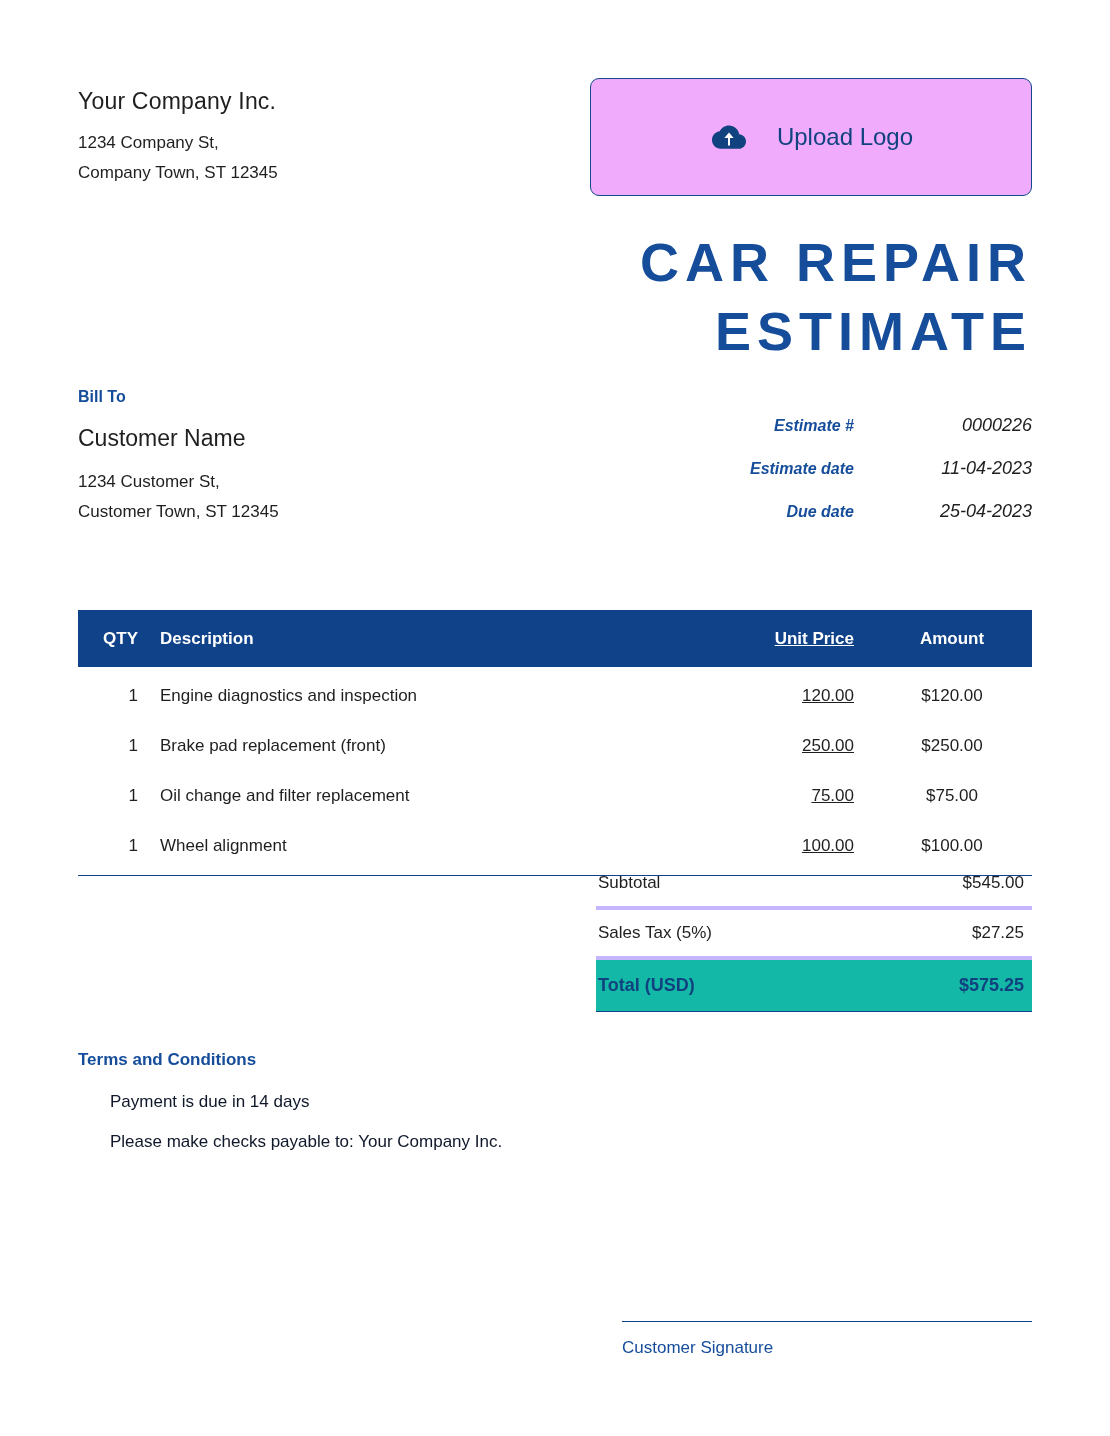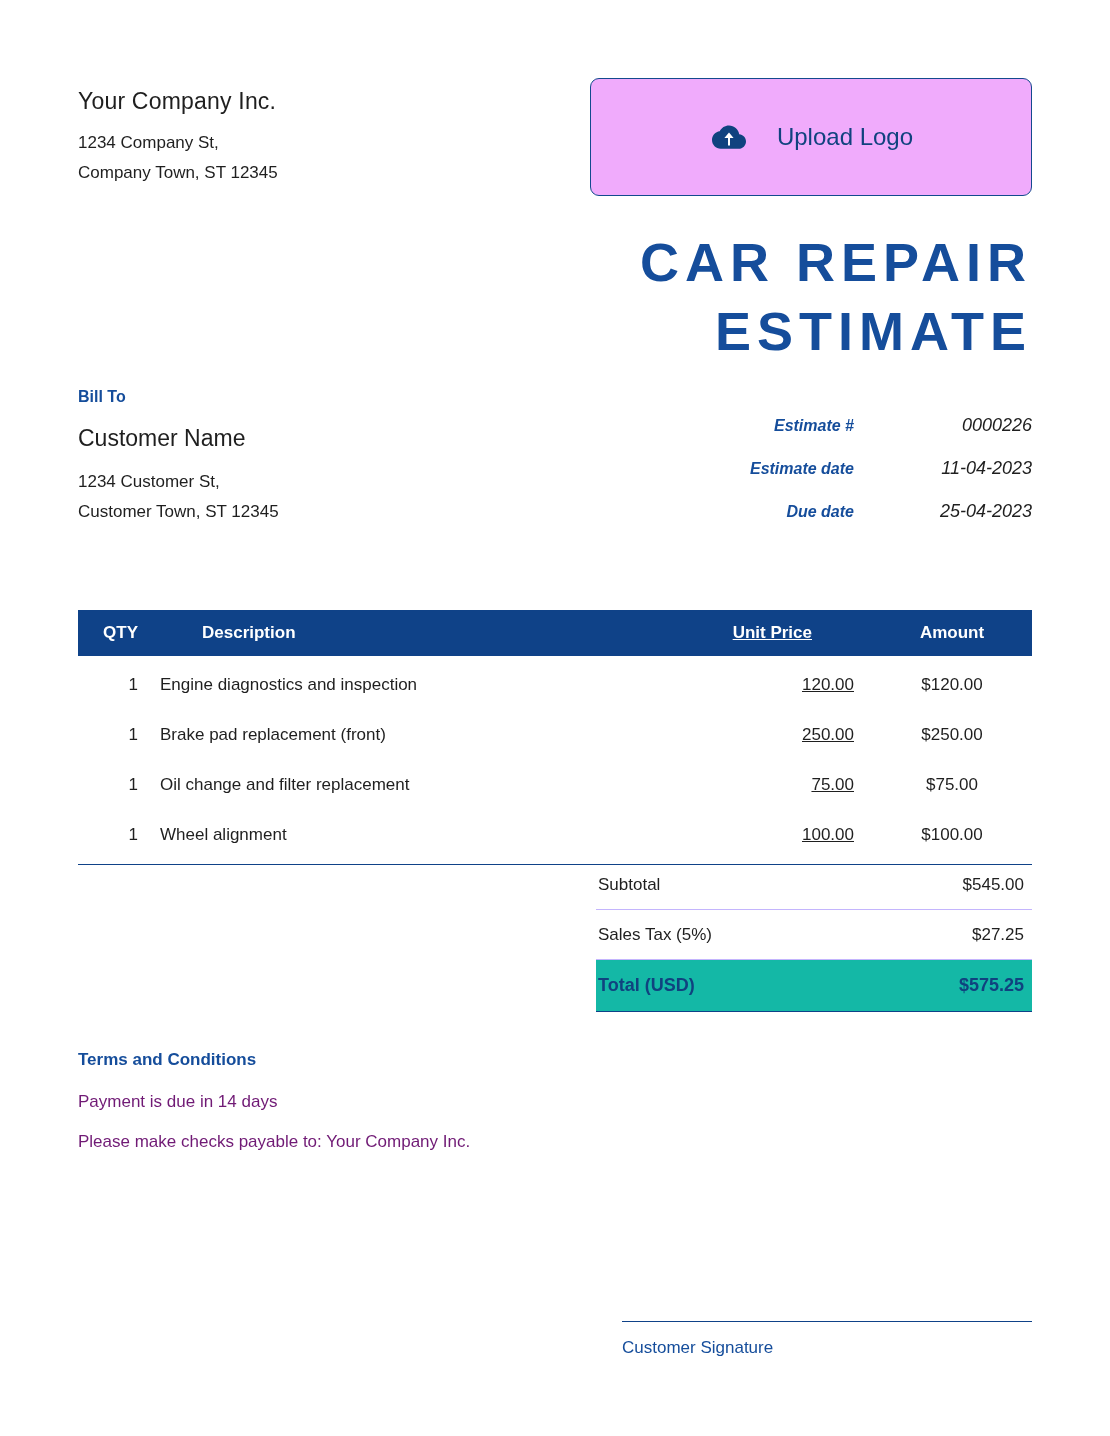"QTY" .thead { gap: 42px -> none; height: 46px -> 57px }
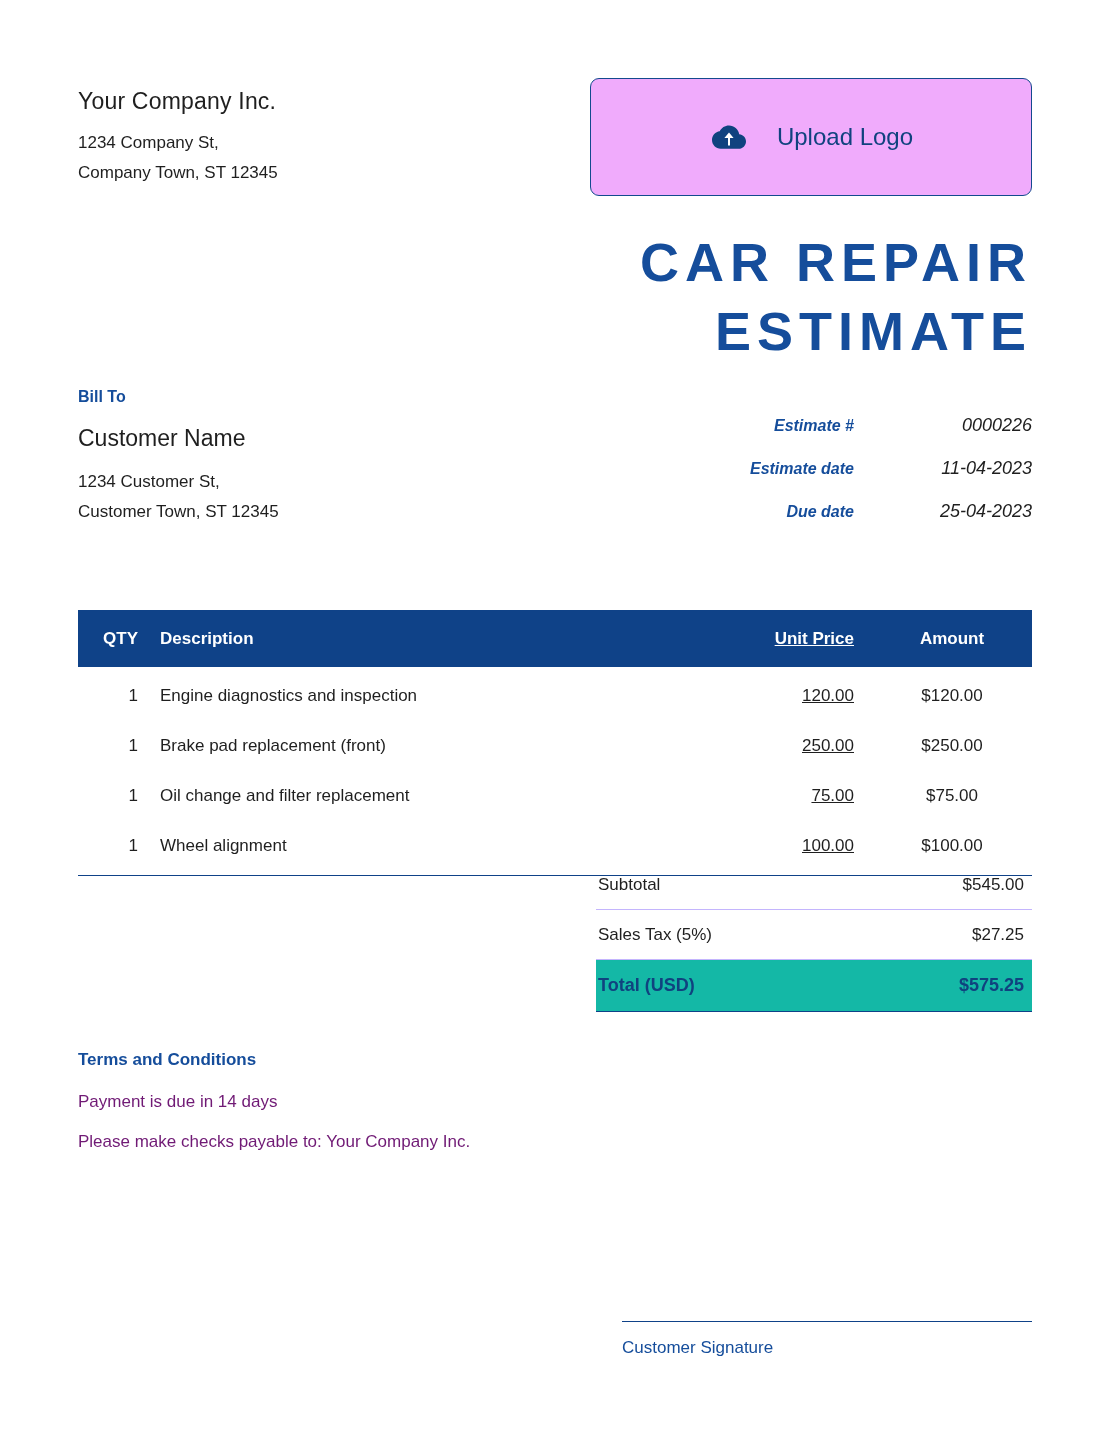"Subtotal" .tot-row { border-bottom: 1px solid #c4b5fd -> 4px solid #c4b5fd }
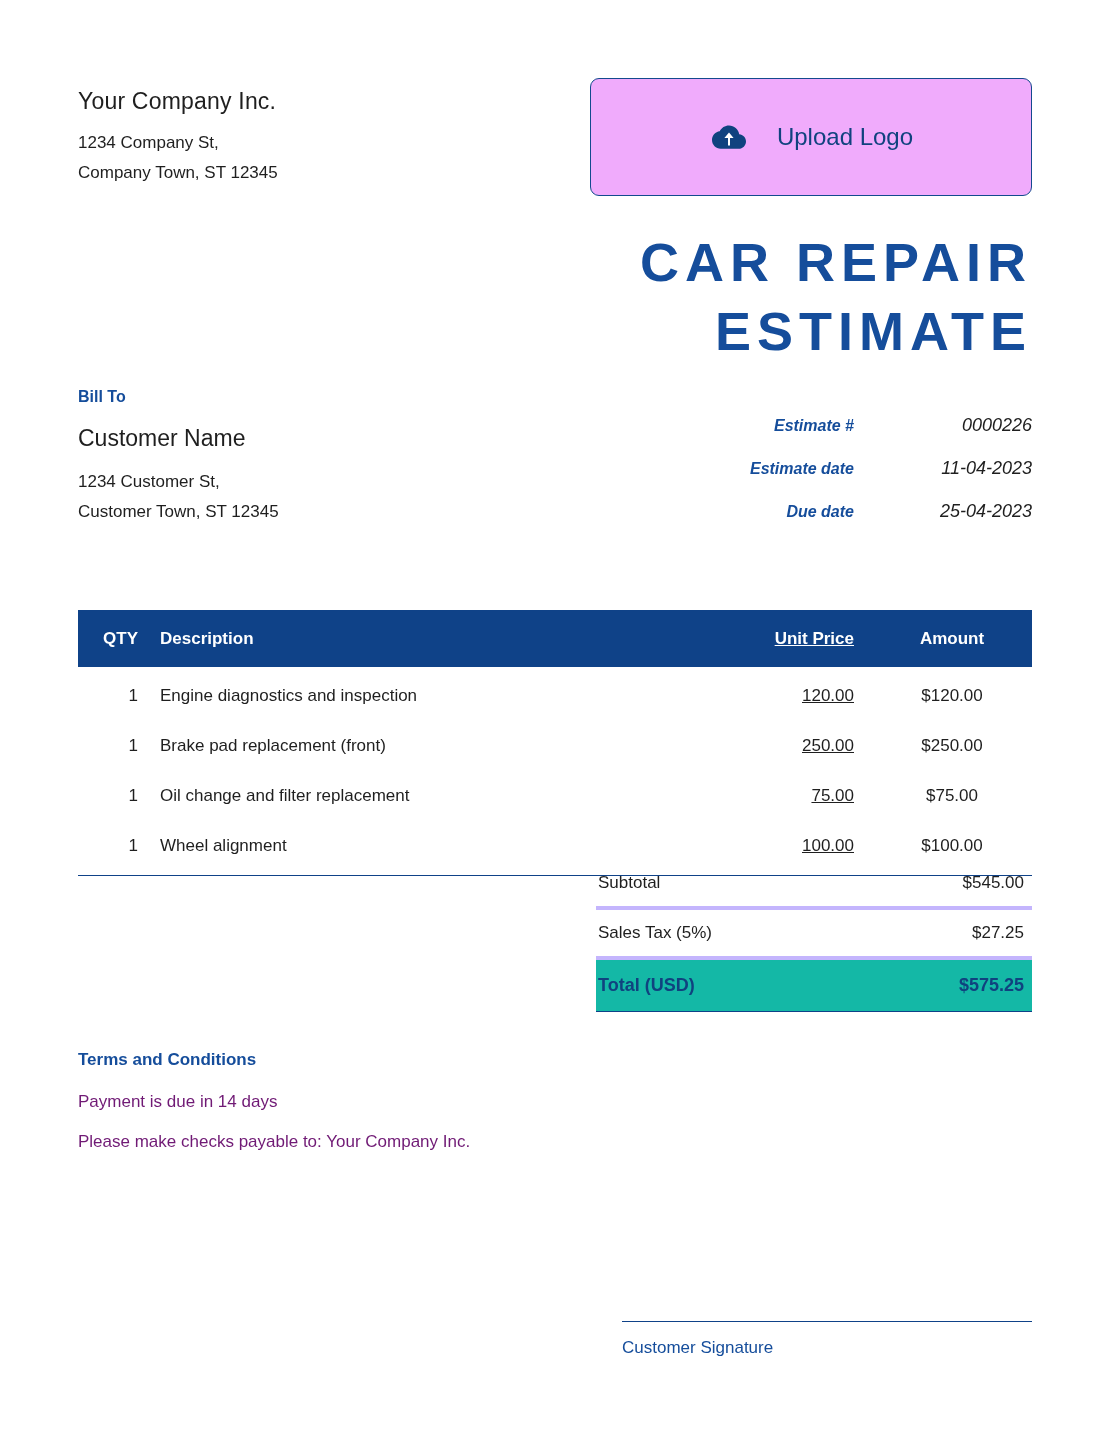"Payment is due in 14" .terms-line { color: #701a75 -> #0f172a; margin-left: none -> 32px }
